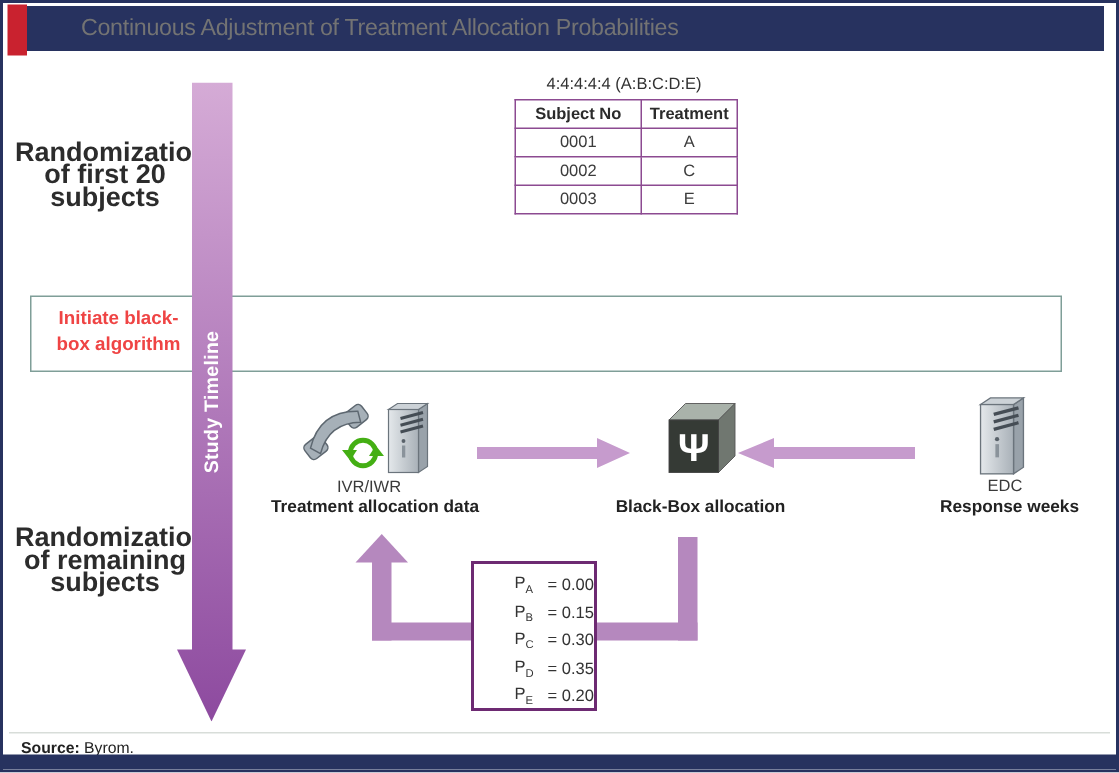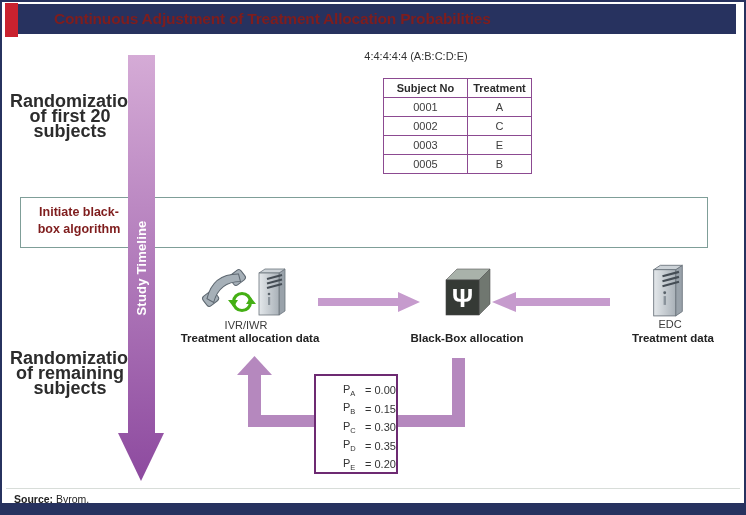"Continuous Adjustment of Treatment" .title { color: #7f1d1d -> #737373; font-weight: bold -> normal }
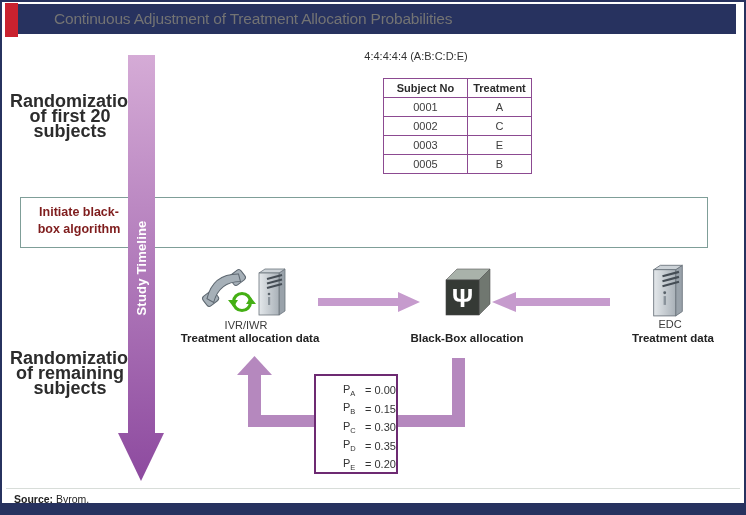"Subject No" table.alloc { margin-left: 40px -> none; top: 76px -> 64px }
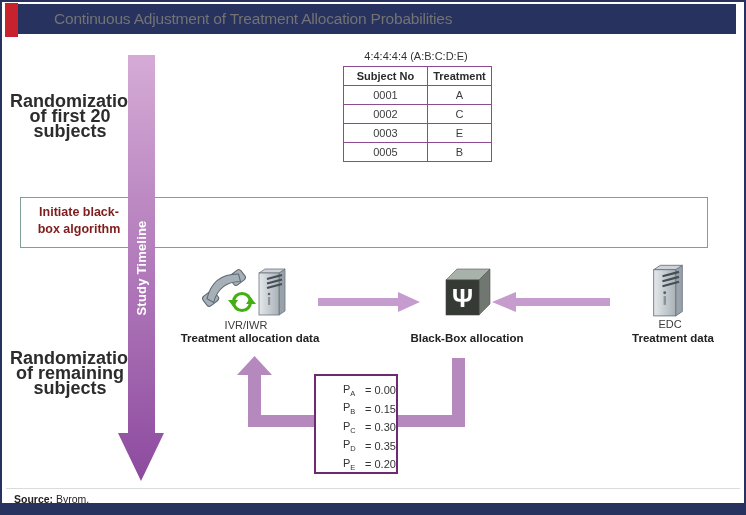"0005" tr { html: <tr> <td>0005</td> <td>B</td> </tr> -> none }
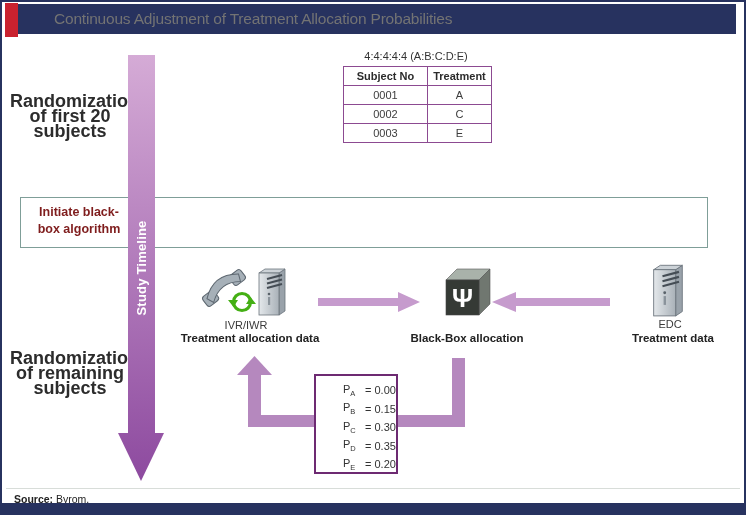"Initiate black-" .initiate-label { color: #7f1d1d -> #ef4444 }
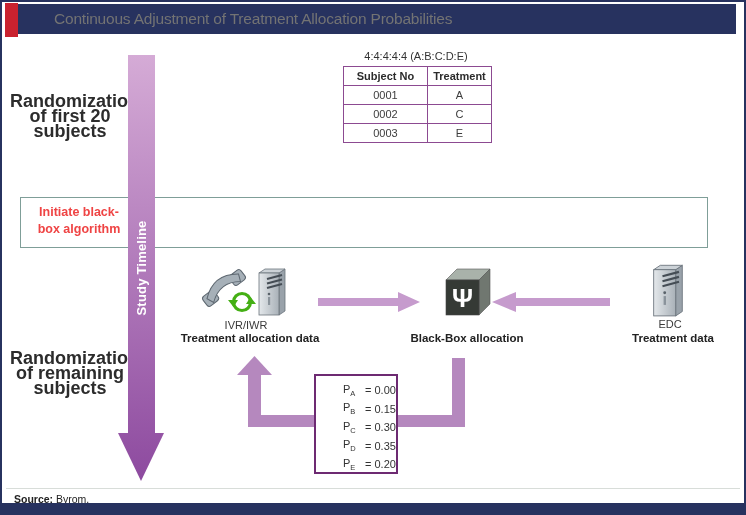"Treatment data" div.node-caption { text: Treatment data -> Response weeks }
